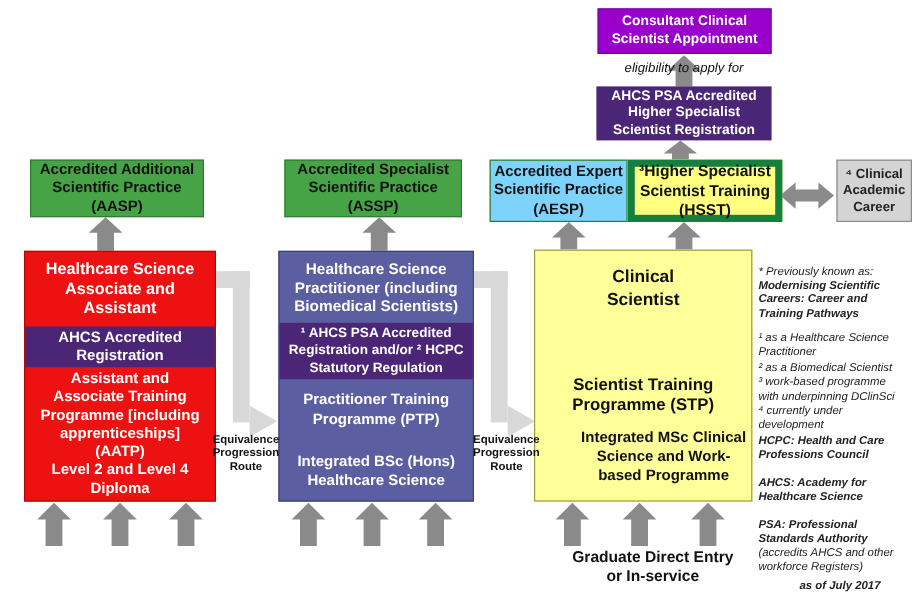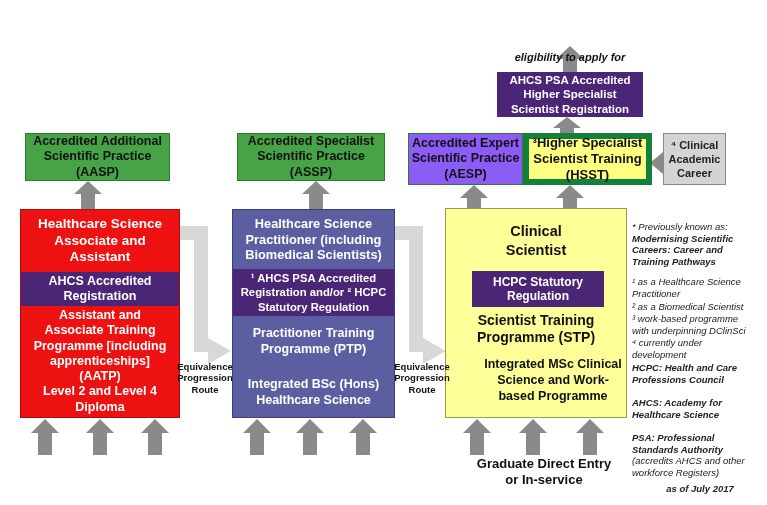"Consultant Clinical" div.abs { html: none -> <div>Consultant Clinical Scientist Appointment</div> }
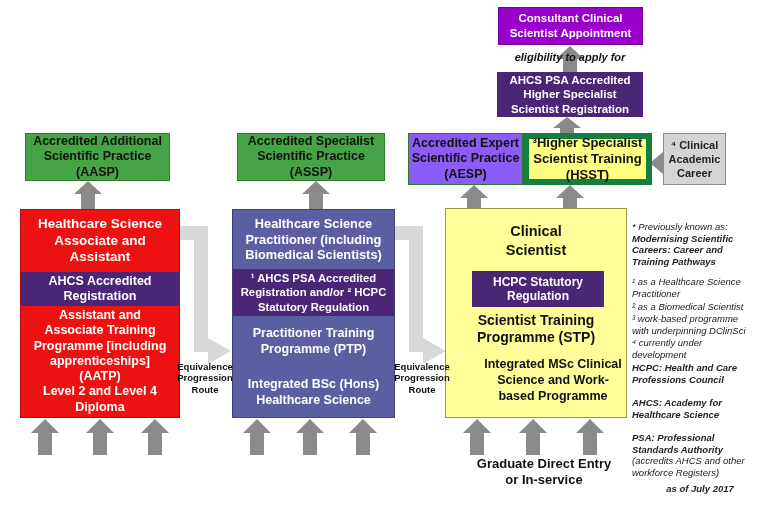"eligibility to apply for" .eligibility { font-weight: bold -> normal }
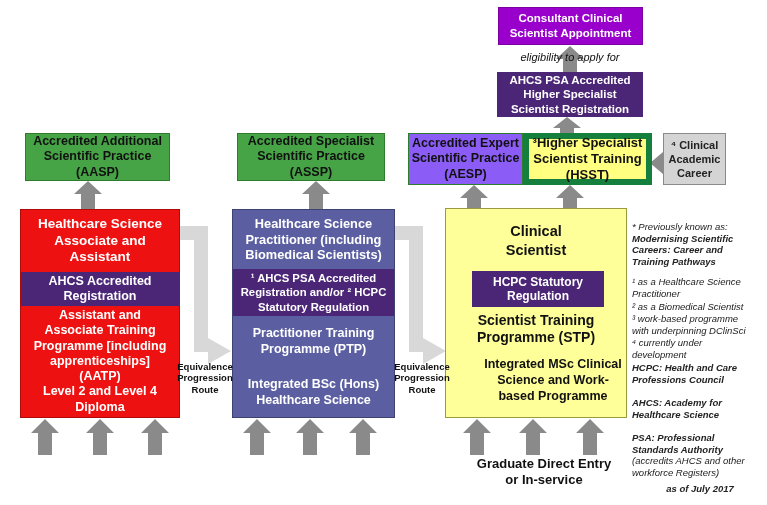"Accredited Expert" div.abs { background-color: #8b5cf6 -> #7dd3fc }
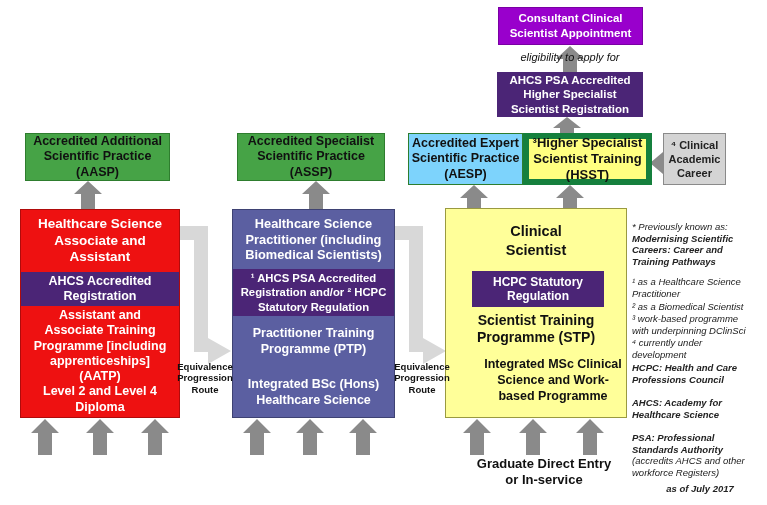"⁴ Clinical" div.abs { left: 663px -> 697px }
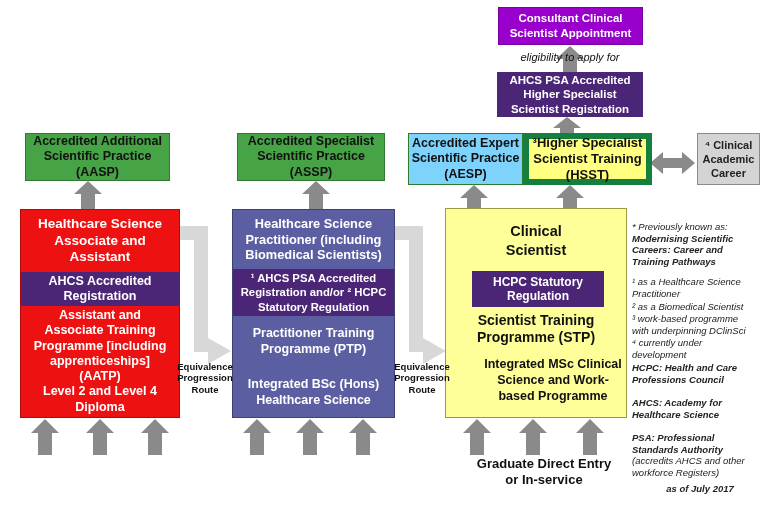"HCPC Statutory" div.abs { html: <div>HCPC Statutory Regulation</div> -> none }
